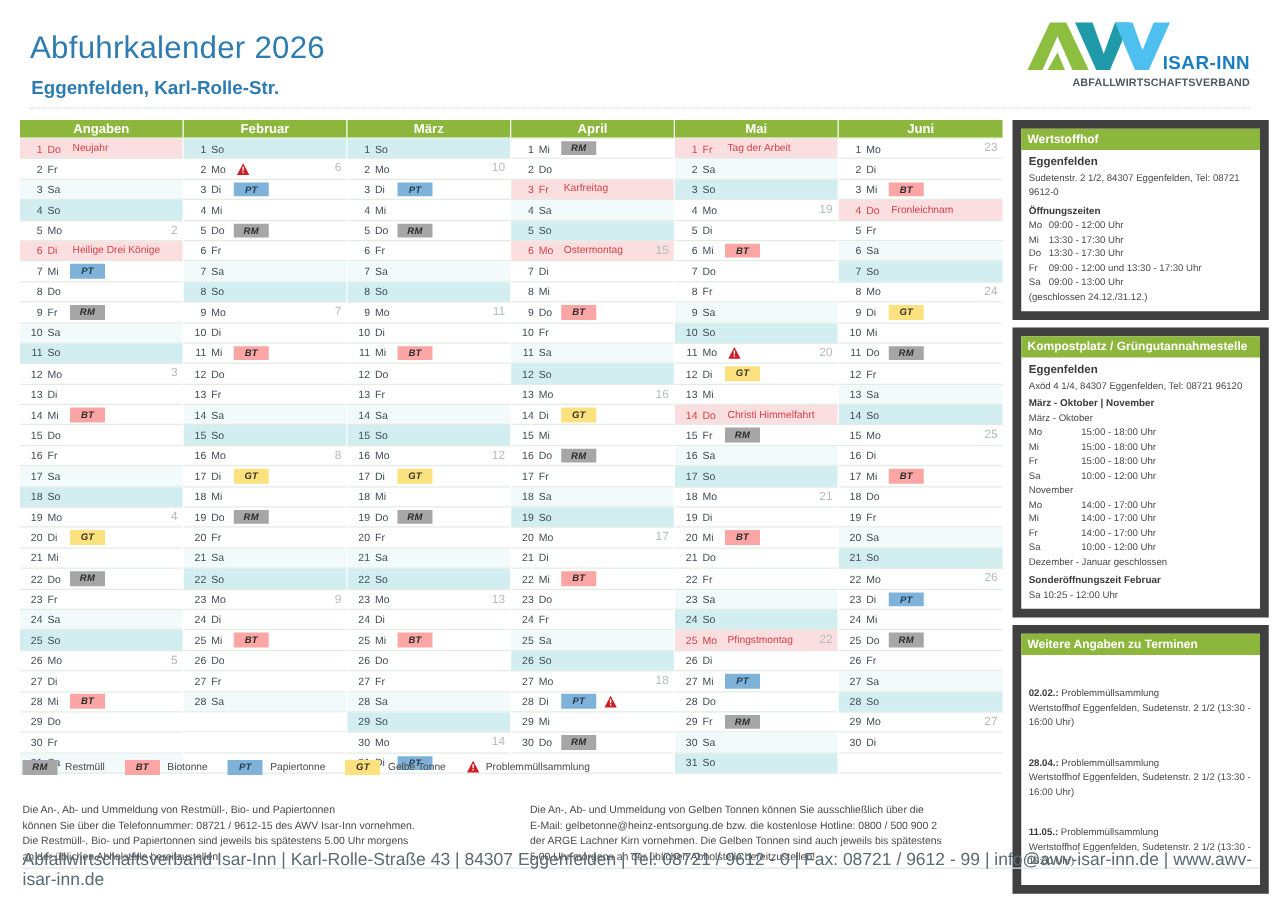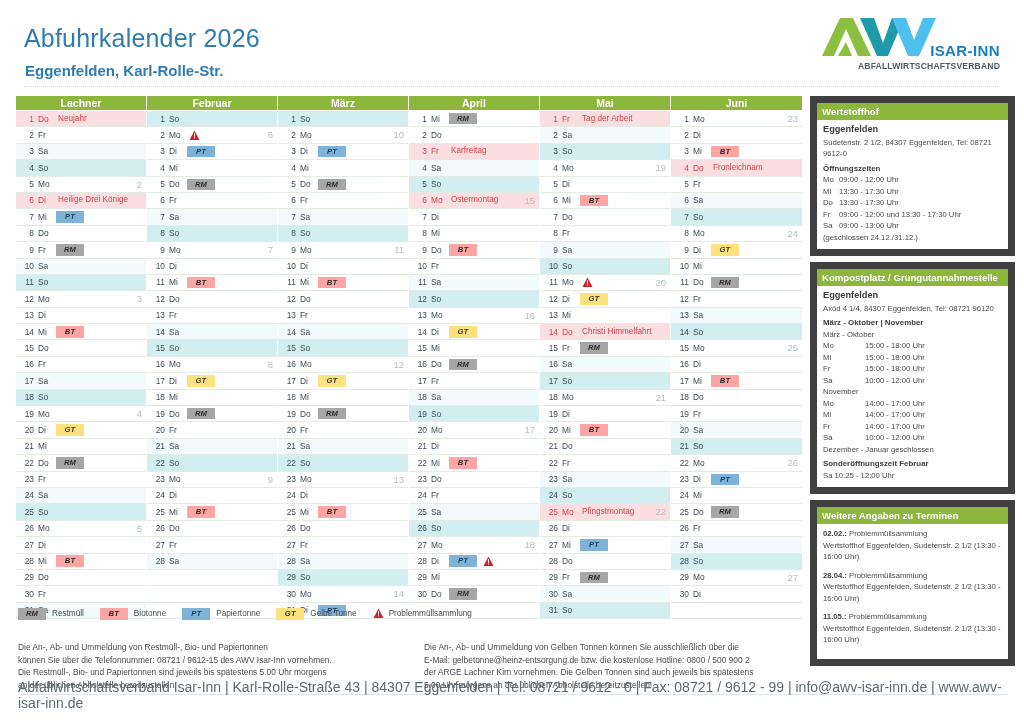"Lachner" div.mhead { text: Lachner -> Angaben }
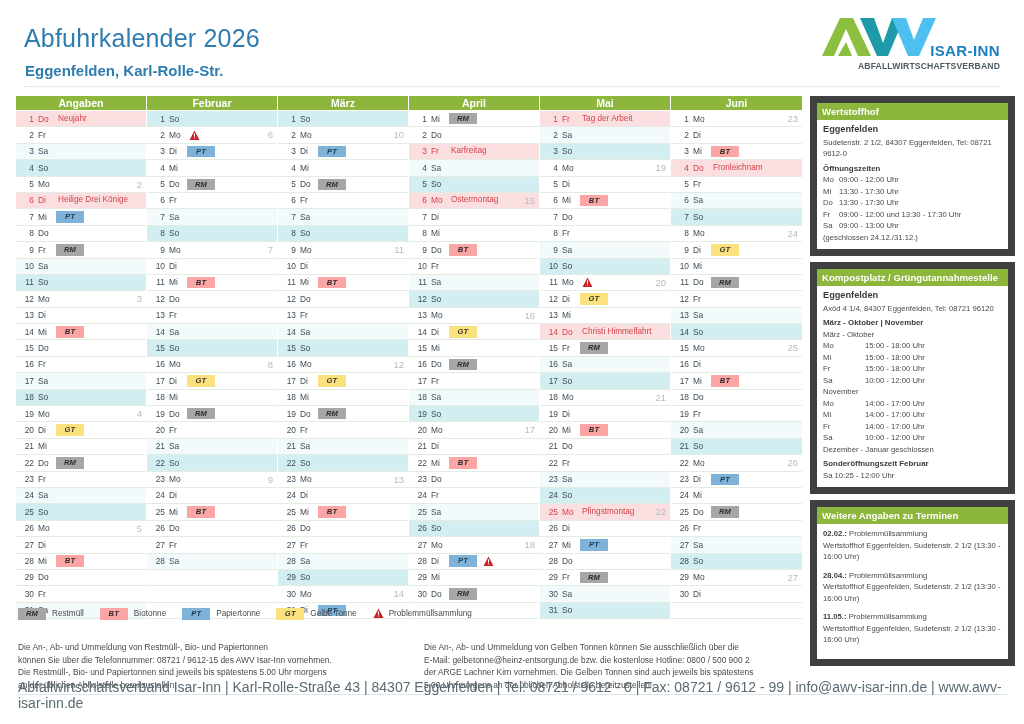"02.02.: Problemmüllsammlung" .term { margin-top: none -> 21px }
